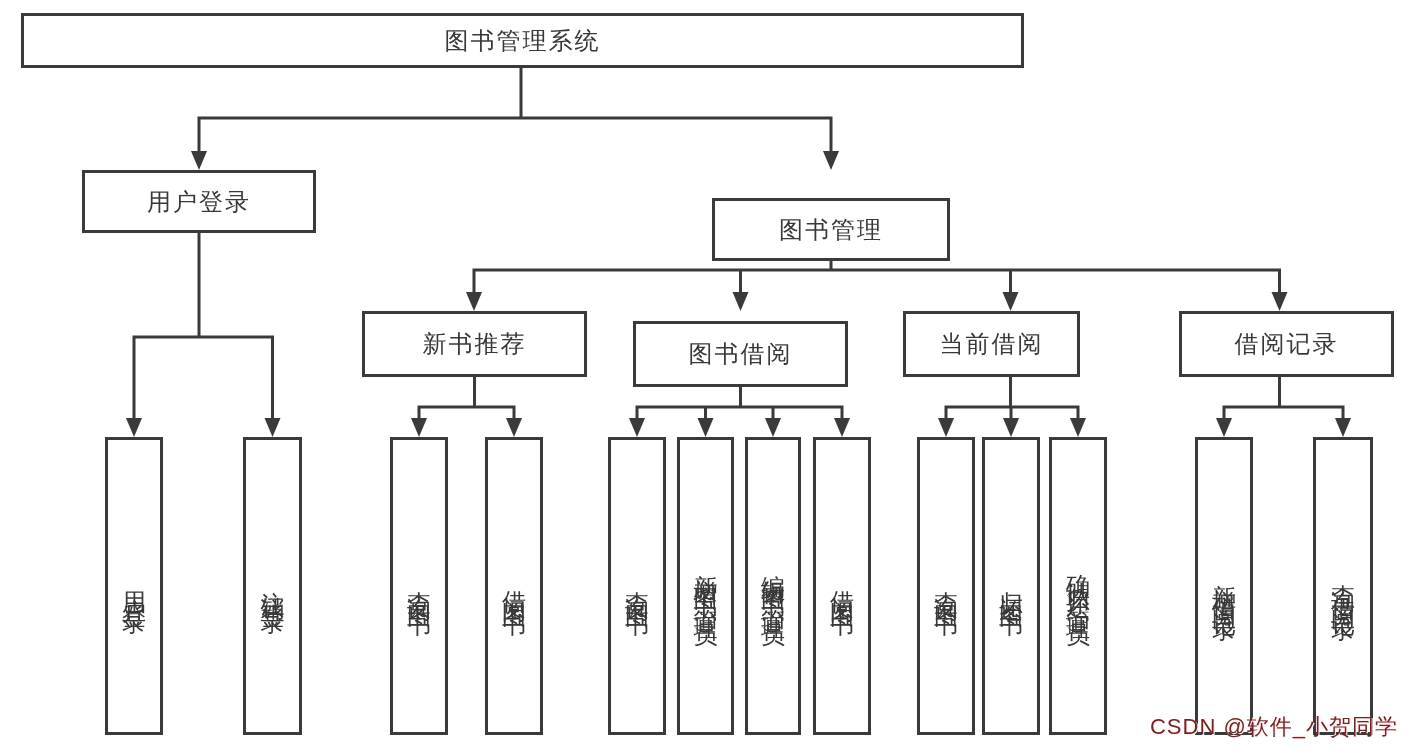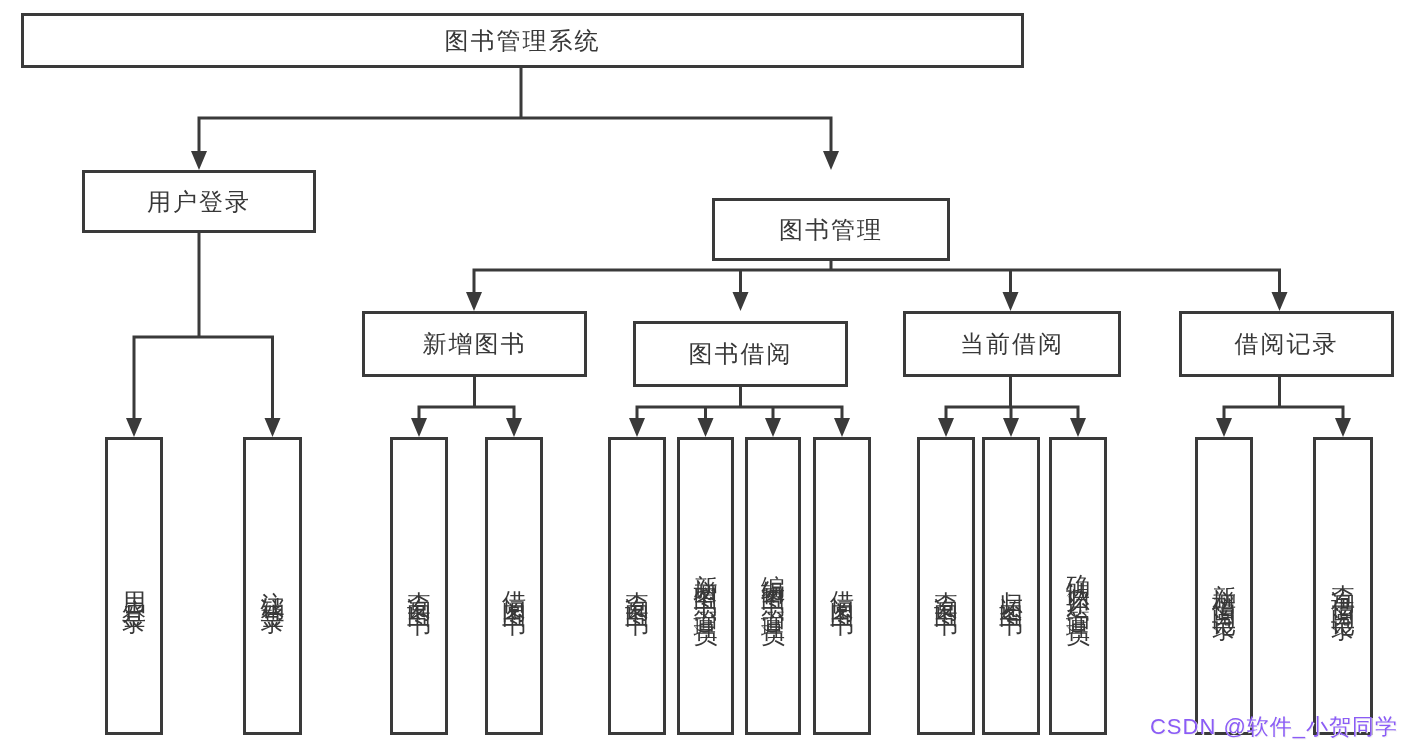"新增图书" div.node { text: 增图书 -> 书推荐 }
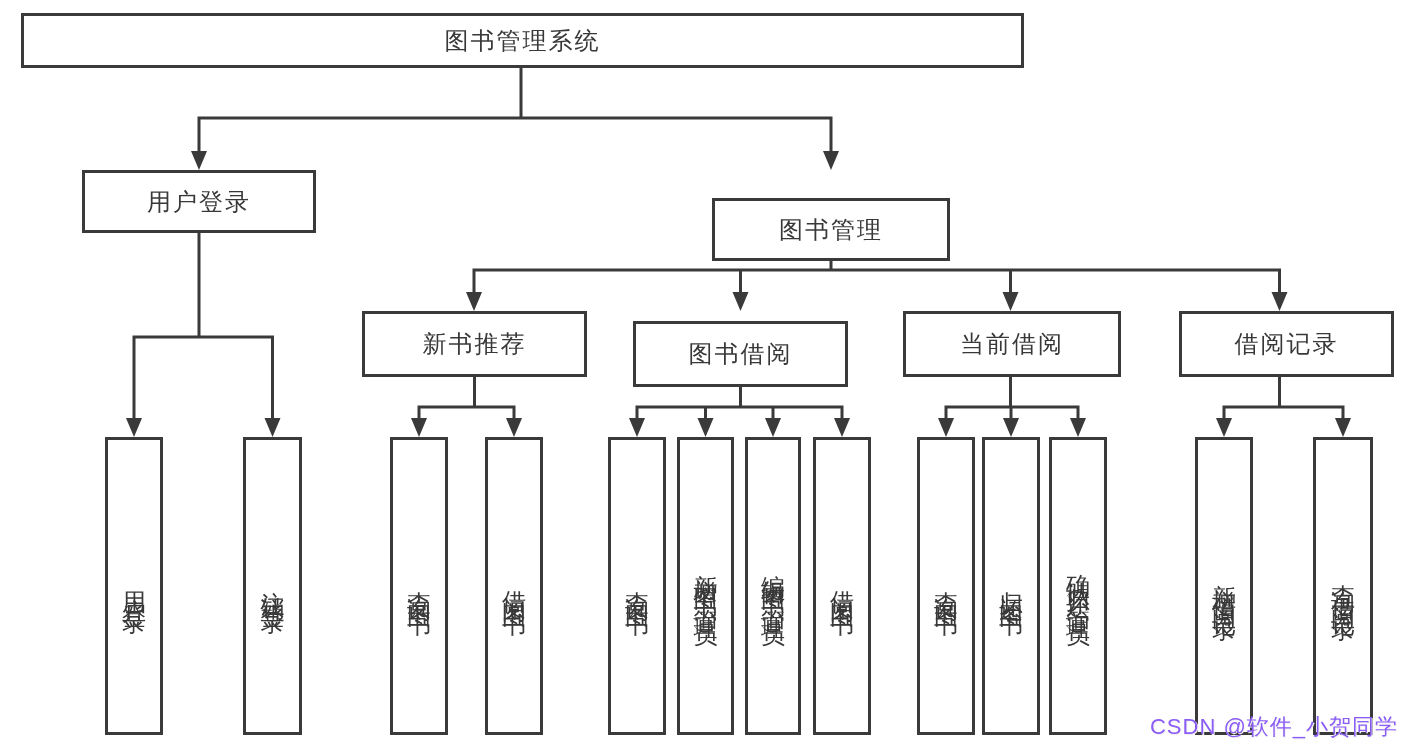"当前借阅" div.node { width: 218px -> 177px }
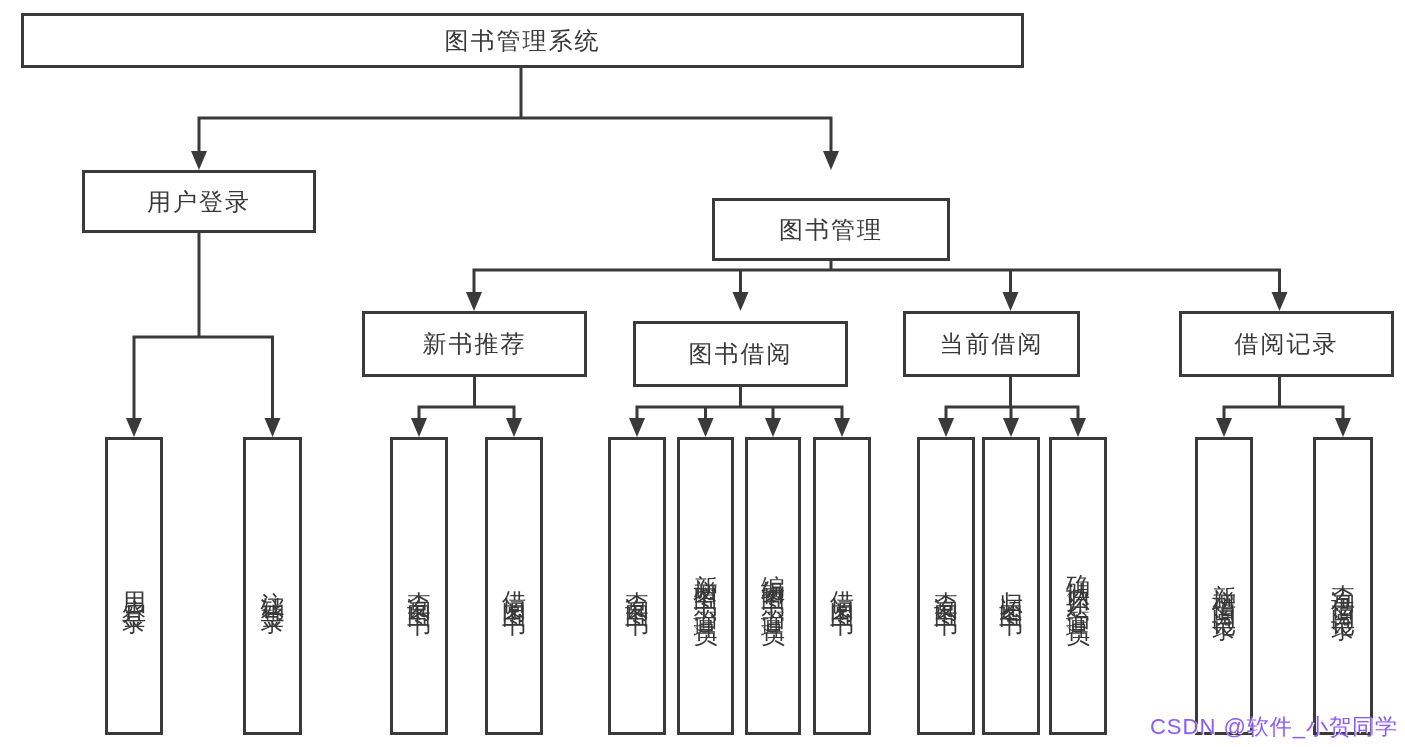"CSDN @软件_小贺同学" .watermark { color: #8b5cf6 -> #7f1d1d }
